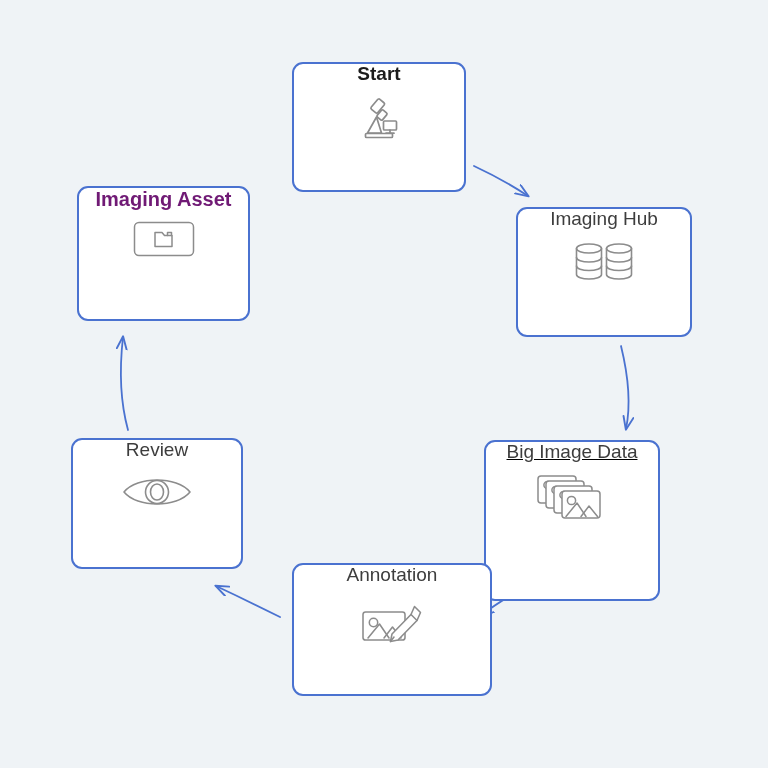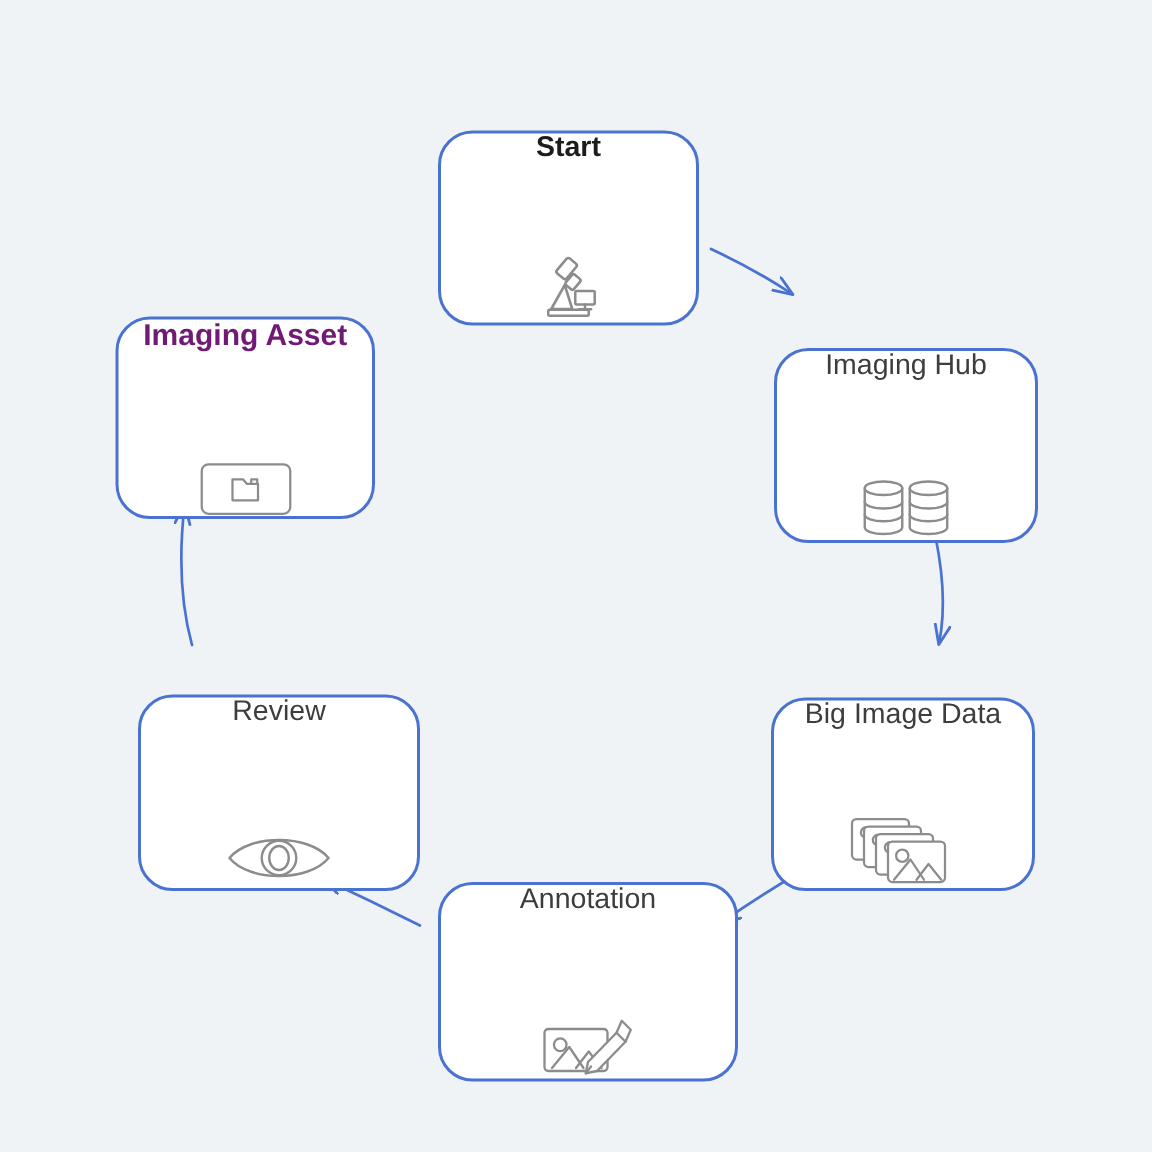"Start" .node { border-radius: 23px -> 11px; justify-content: space-between -> flex-start; margin-top: 25px -> none }
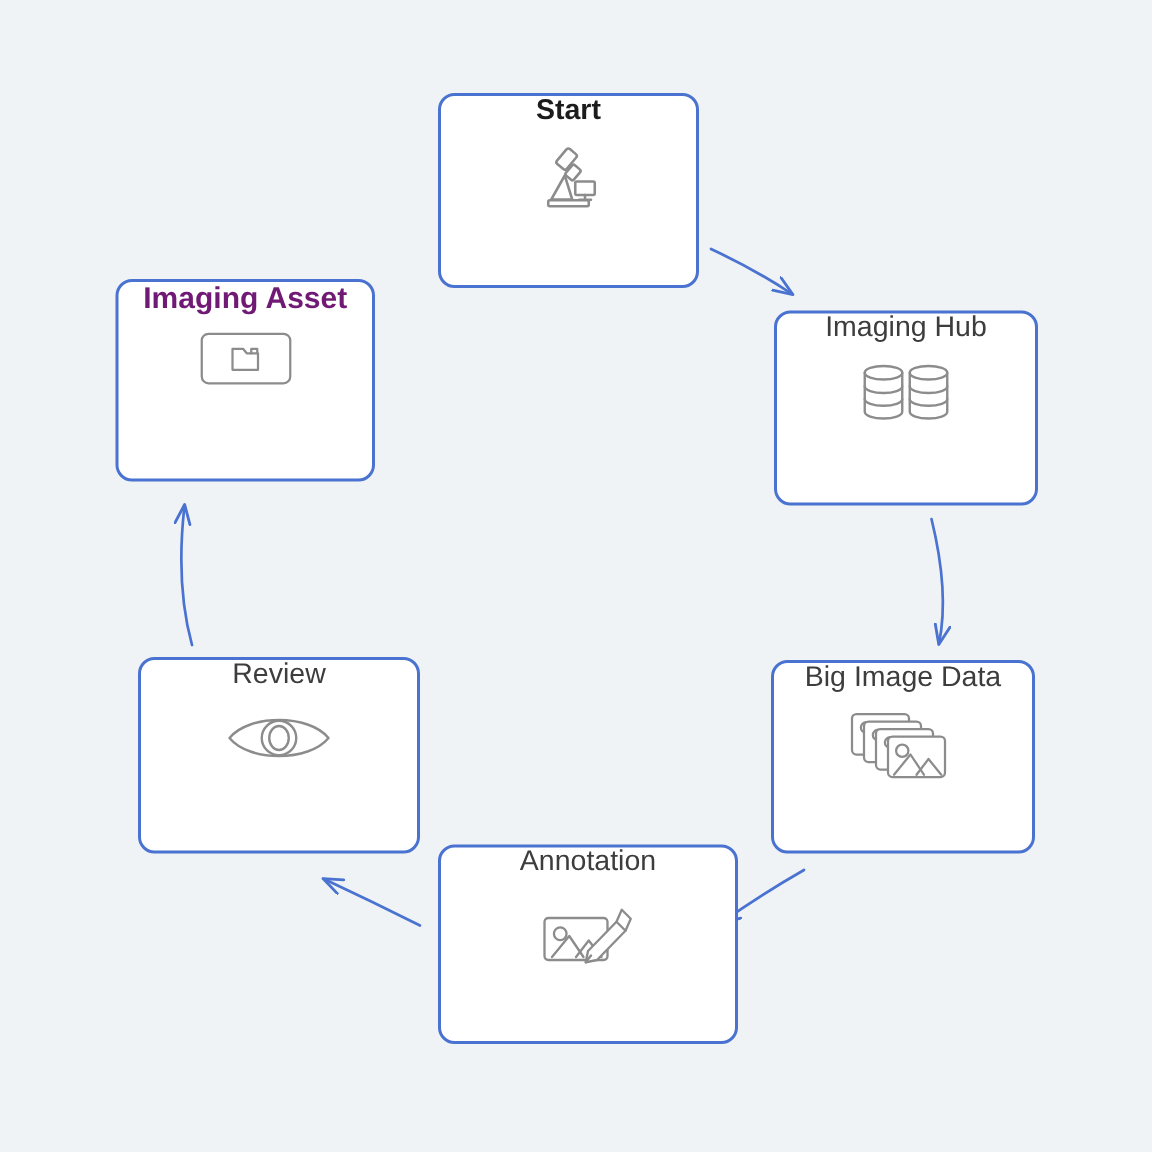"Review" div.node { left: 92px -> 71px; width: 188px -> 172px }
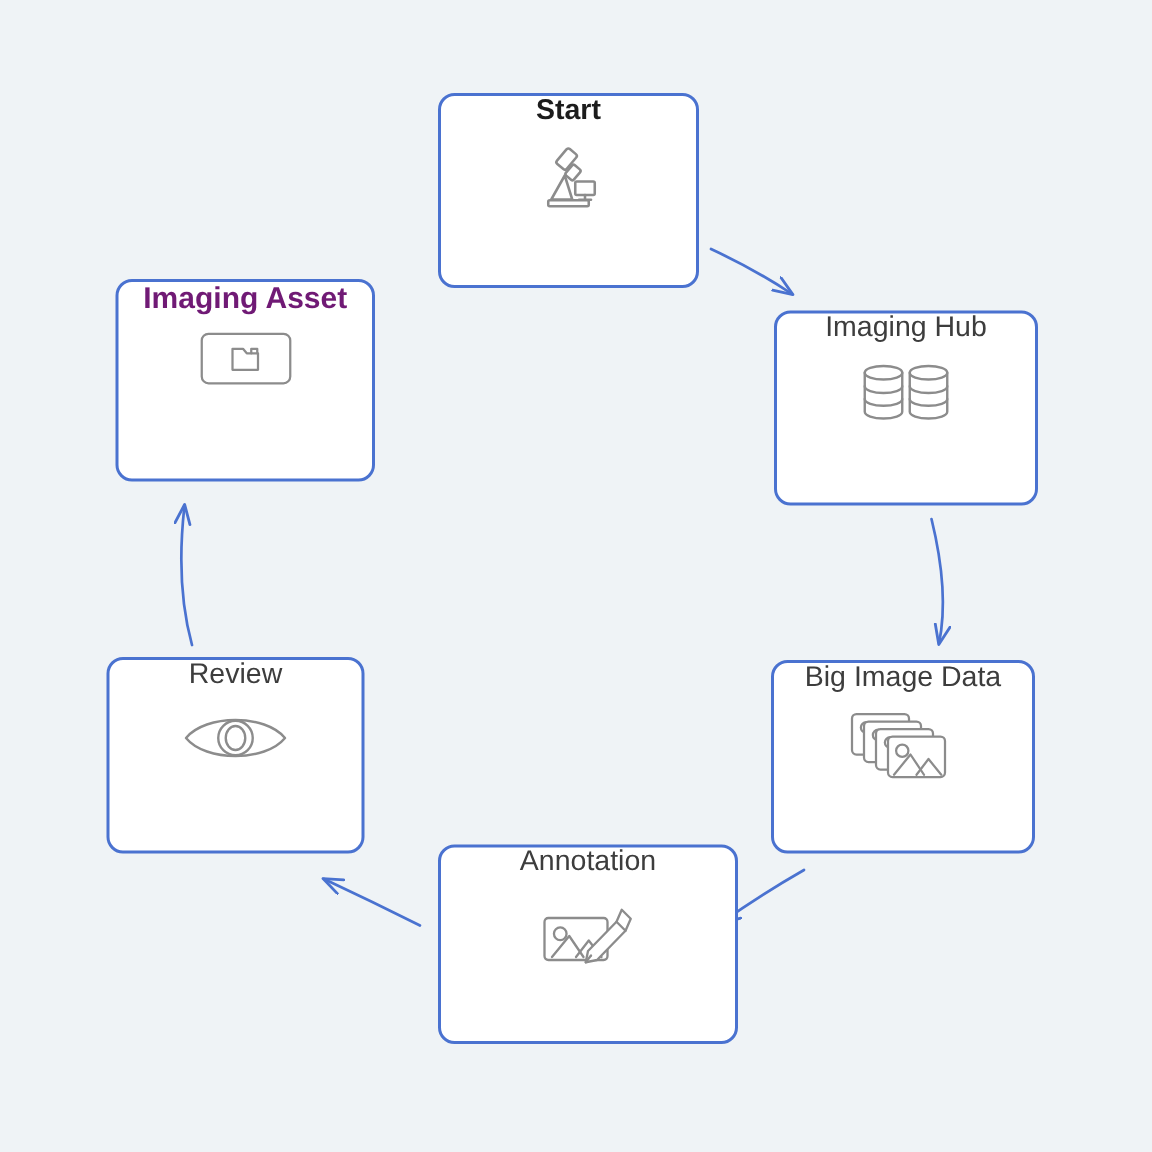"Big Image Data" div.node { height: 129px -> 161px; left: 514px -> 484px; text-decoration: none -> underline }
